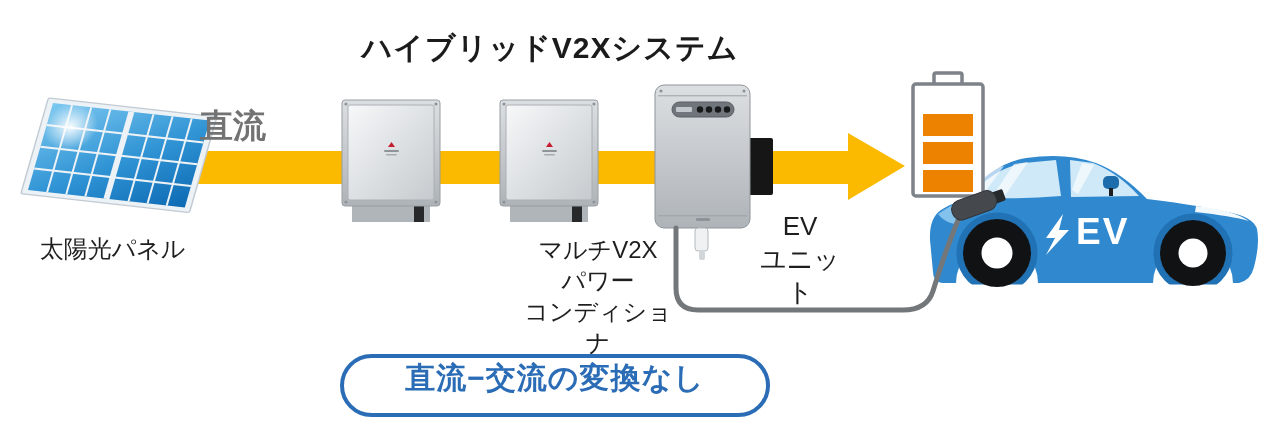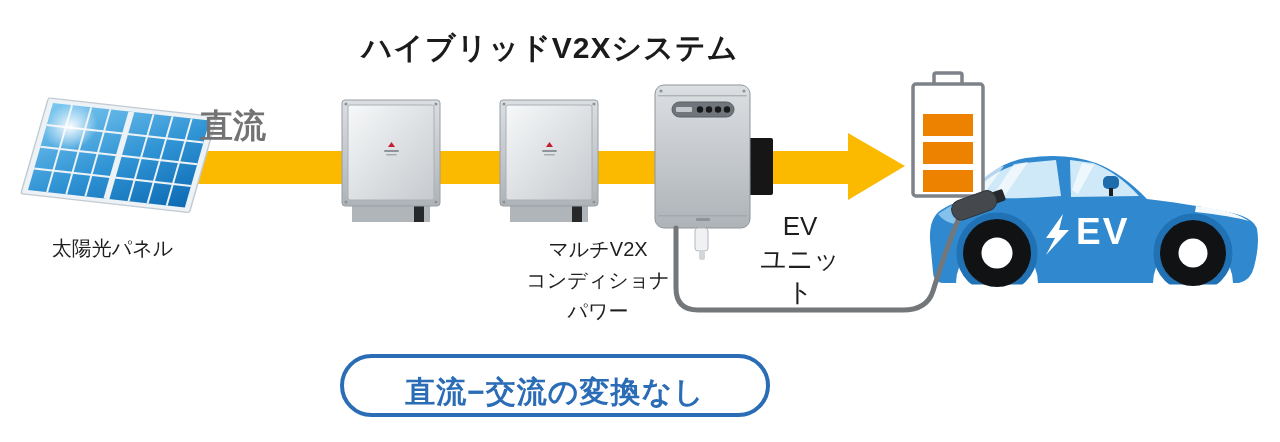"太陽光パネル" .dev-label { font-size: 20px -> 24px }
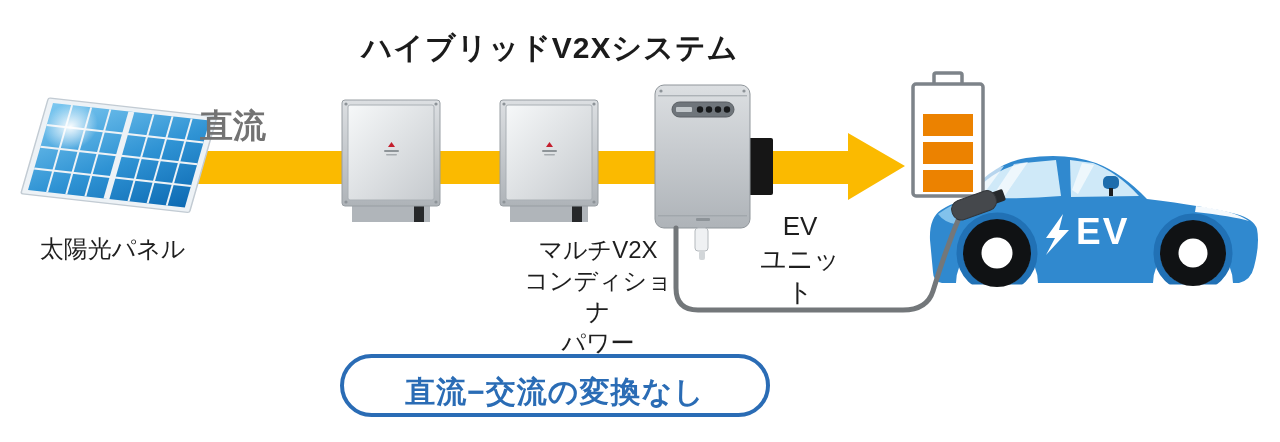"コンディショナ" span { order: before "パワー" -> after "パワー" }
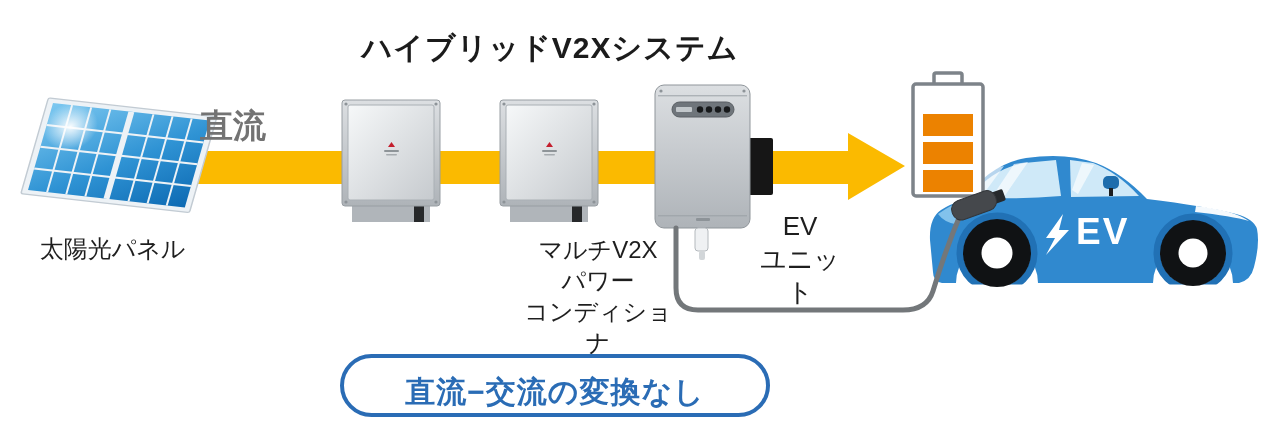"直流−交流の変換なし" .note-pill { align-items: flex-end -> flex-start }
